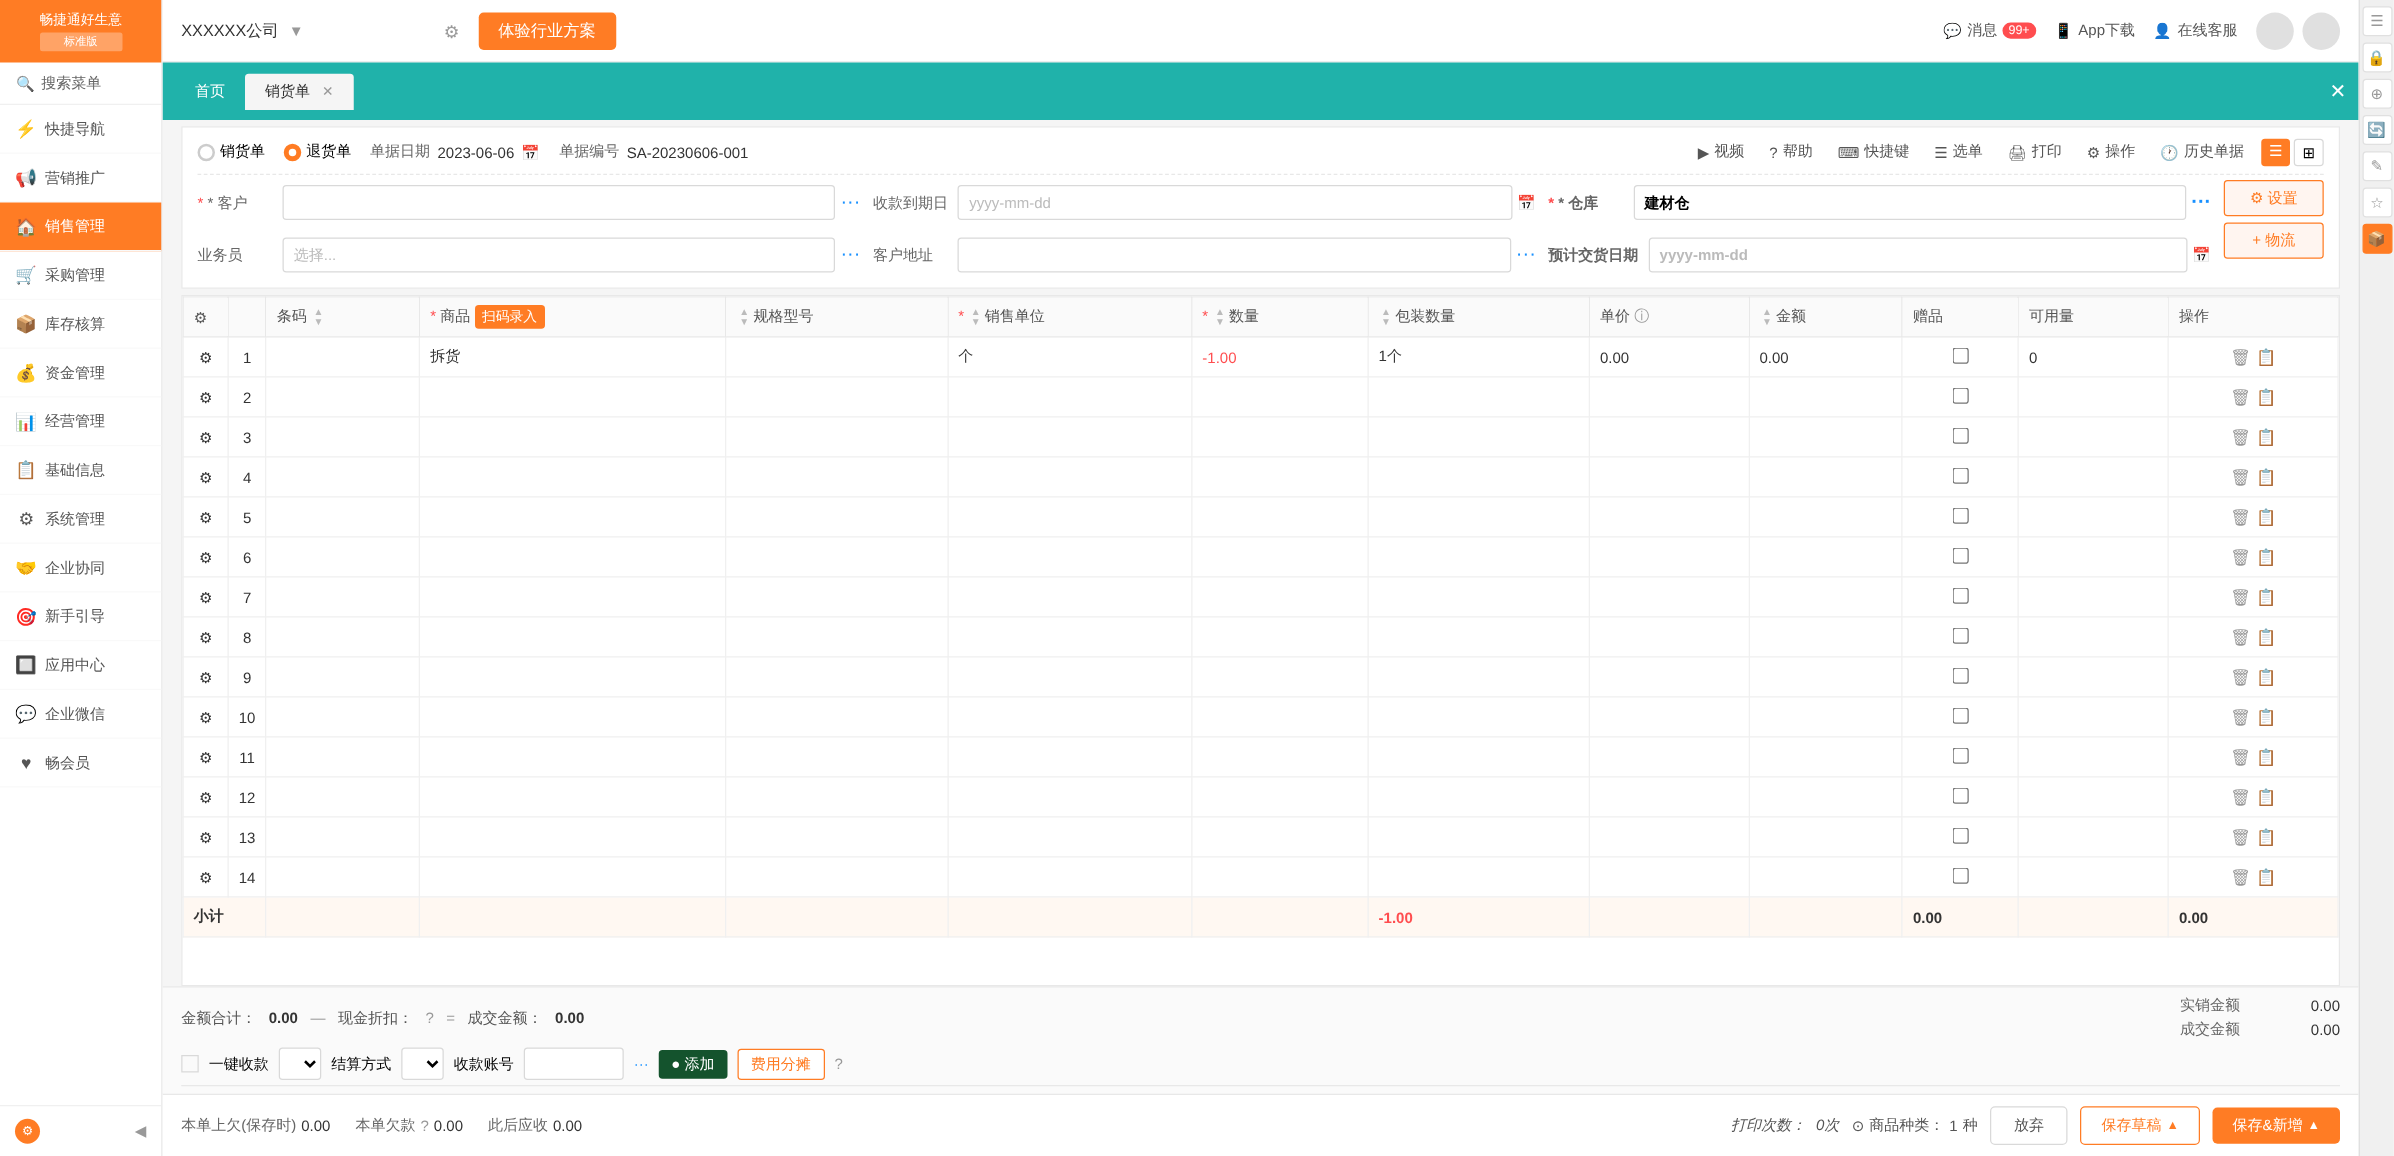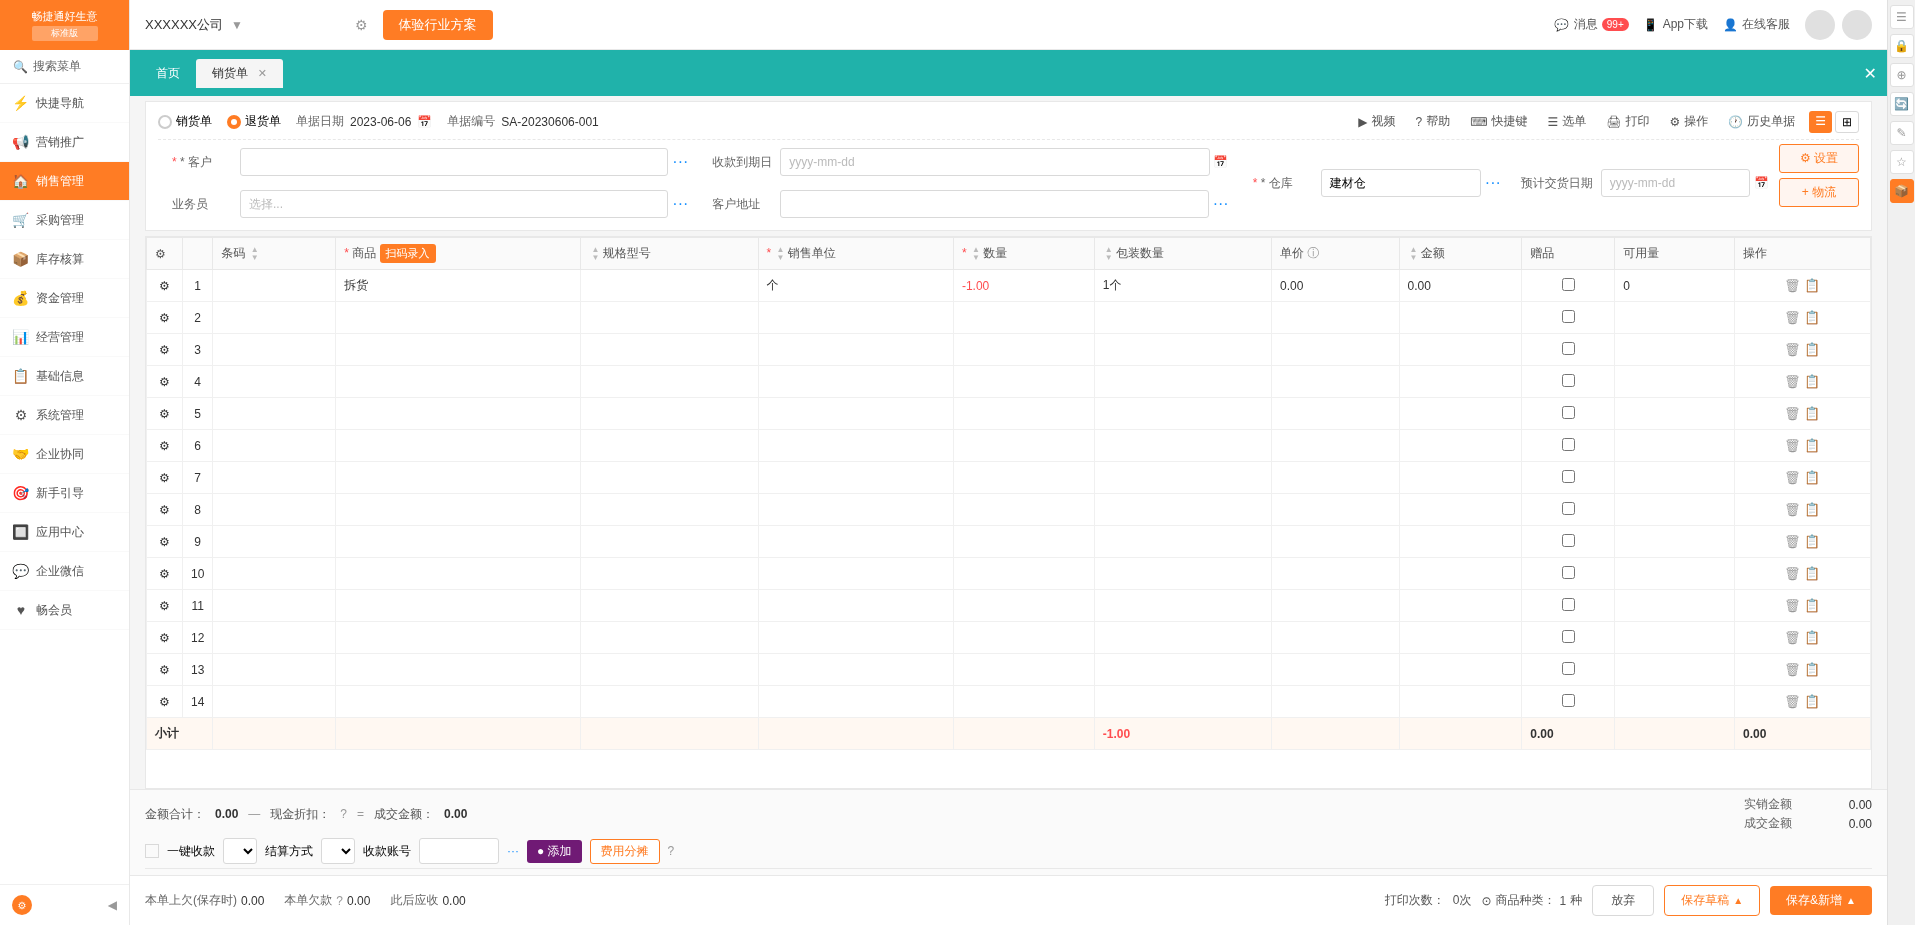"* * 客户" .field-label { margin-left: 14px -> none }
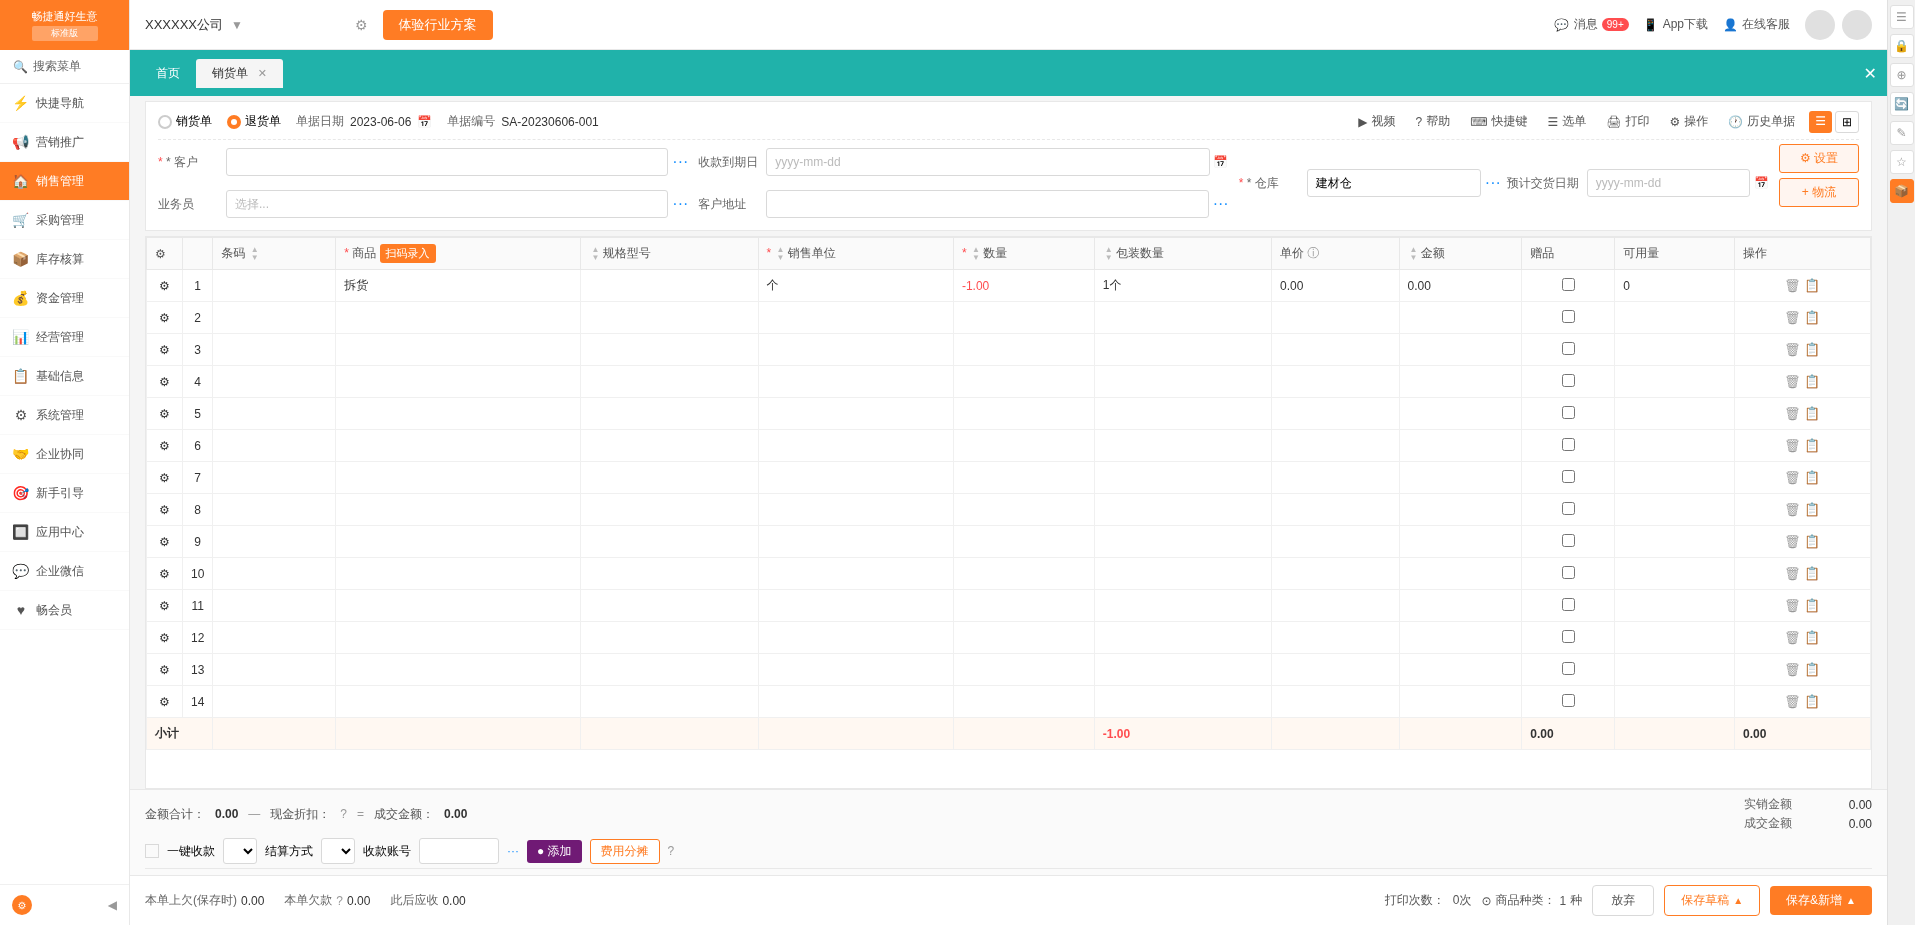"* * 仓库" div { flex-direction: row -> column; font-weight: none -> bold }
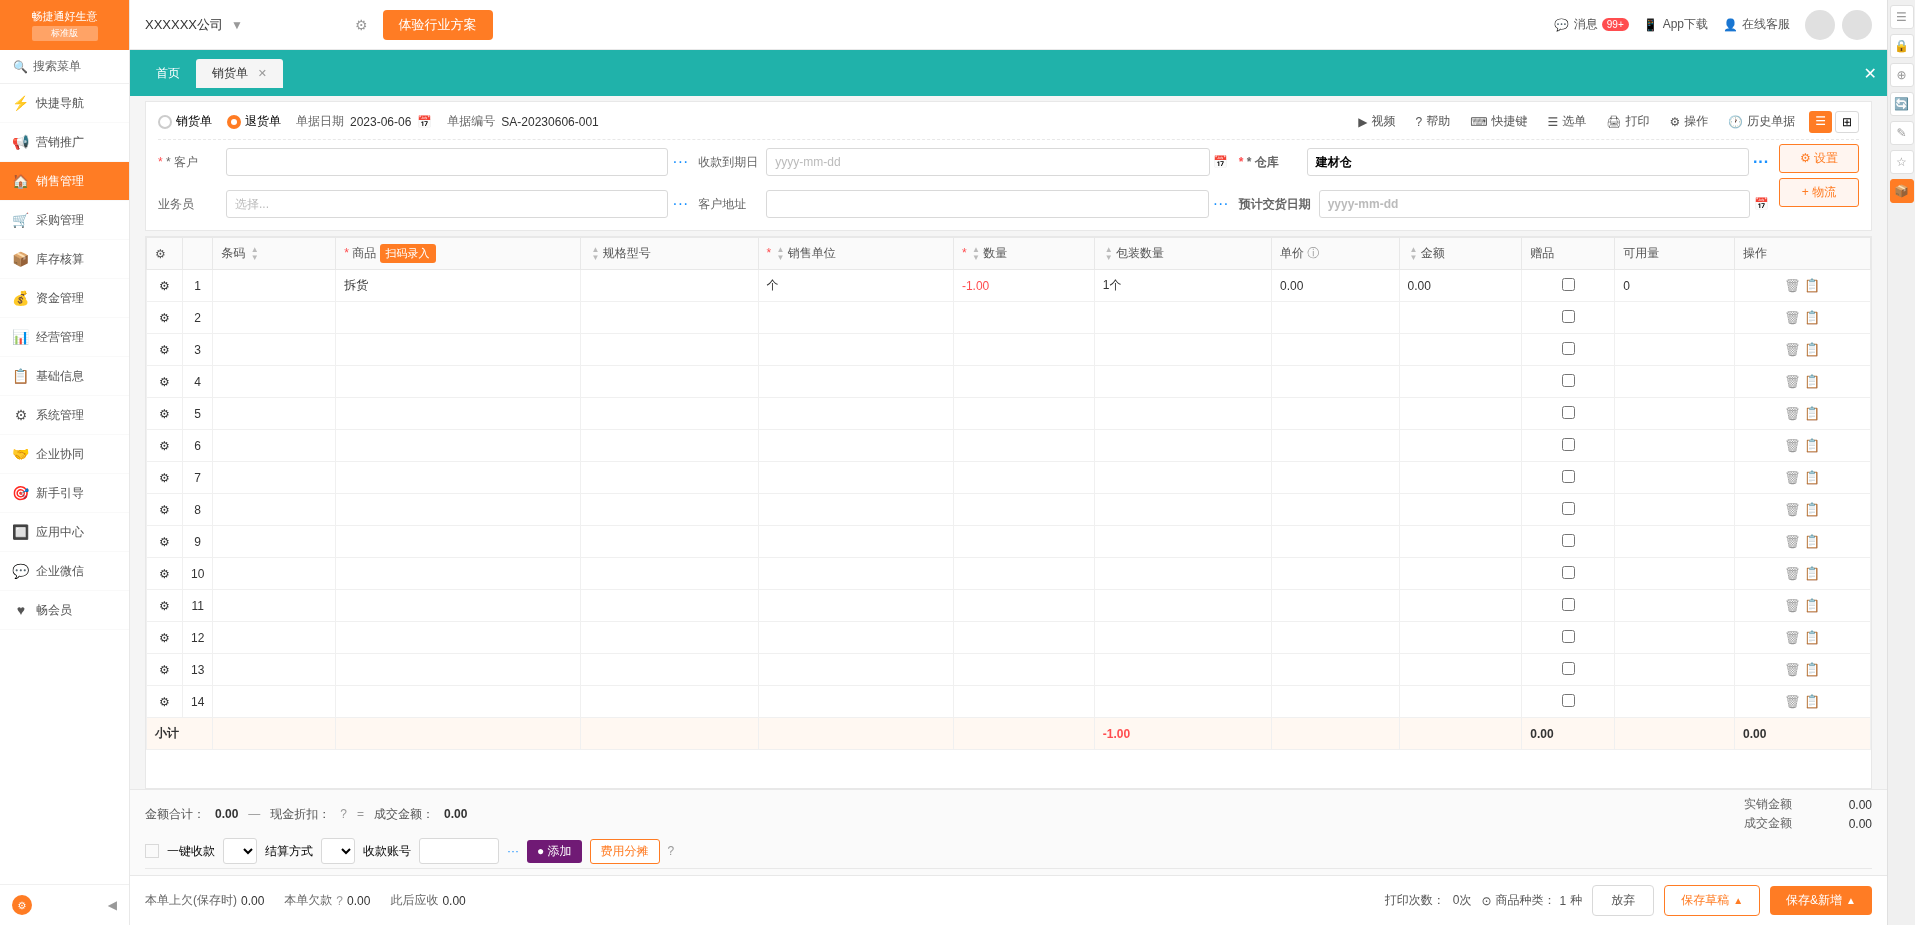"● 添加" .footer-add-btn { background: #701a75 -> #14532d }
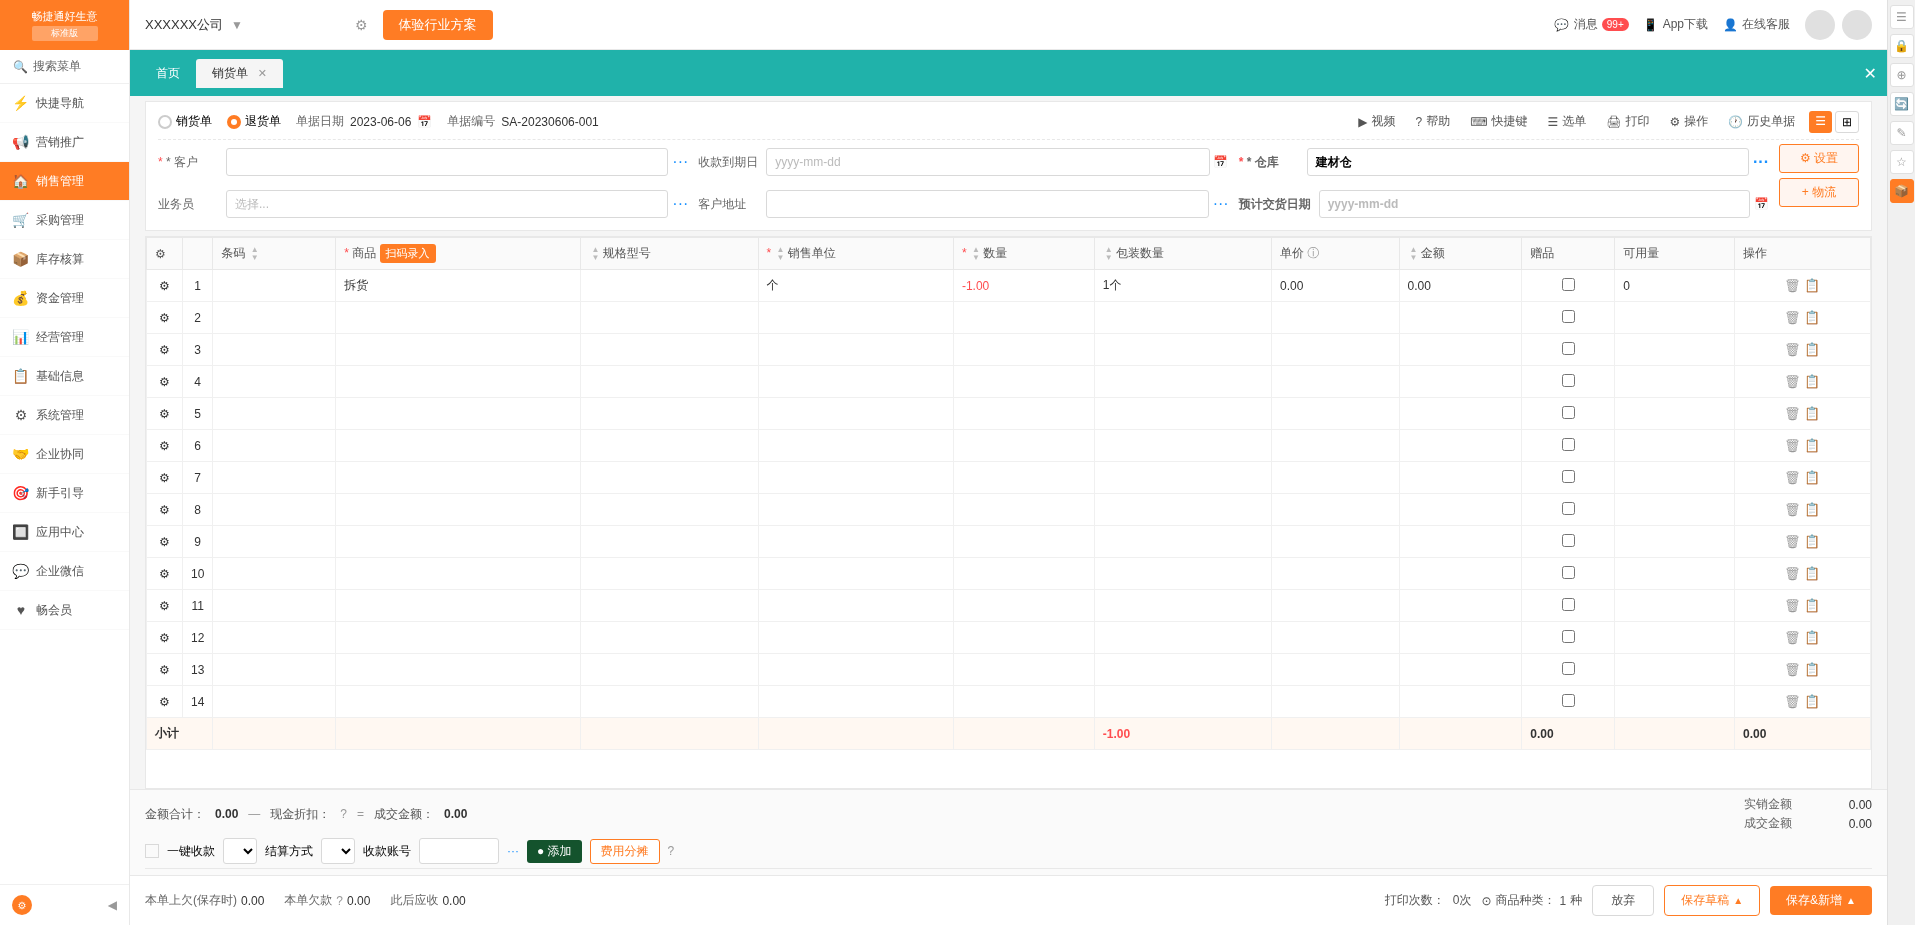"打印次数：" .print-info { font-style: none -> italic }
